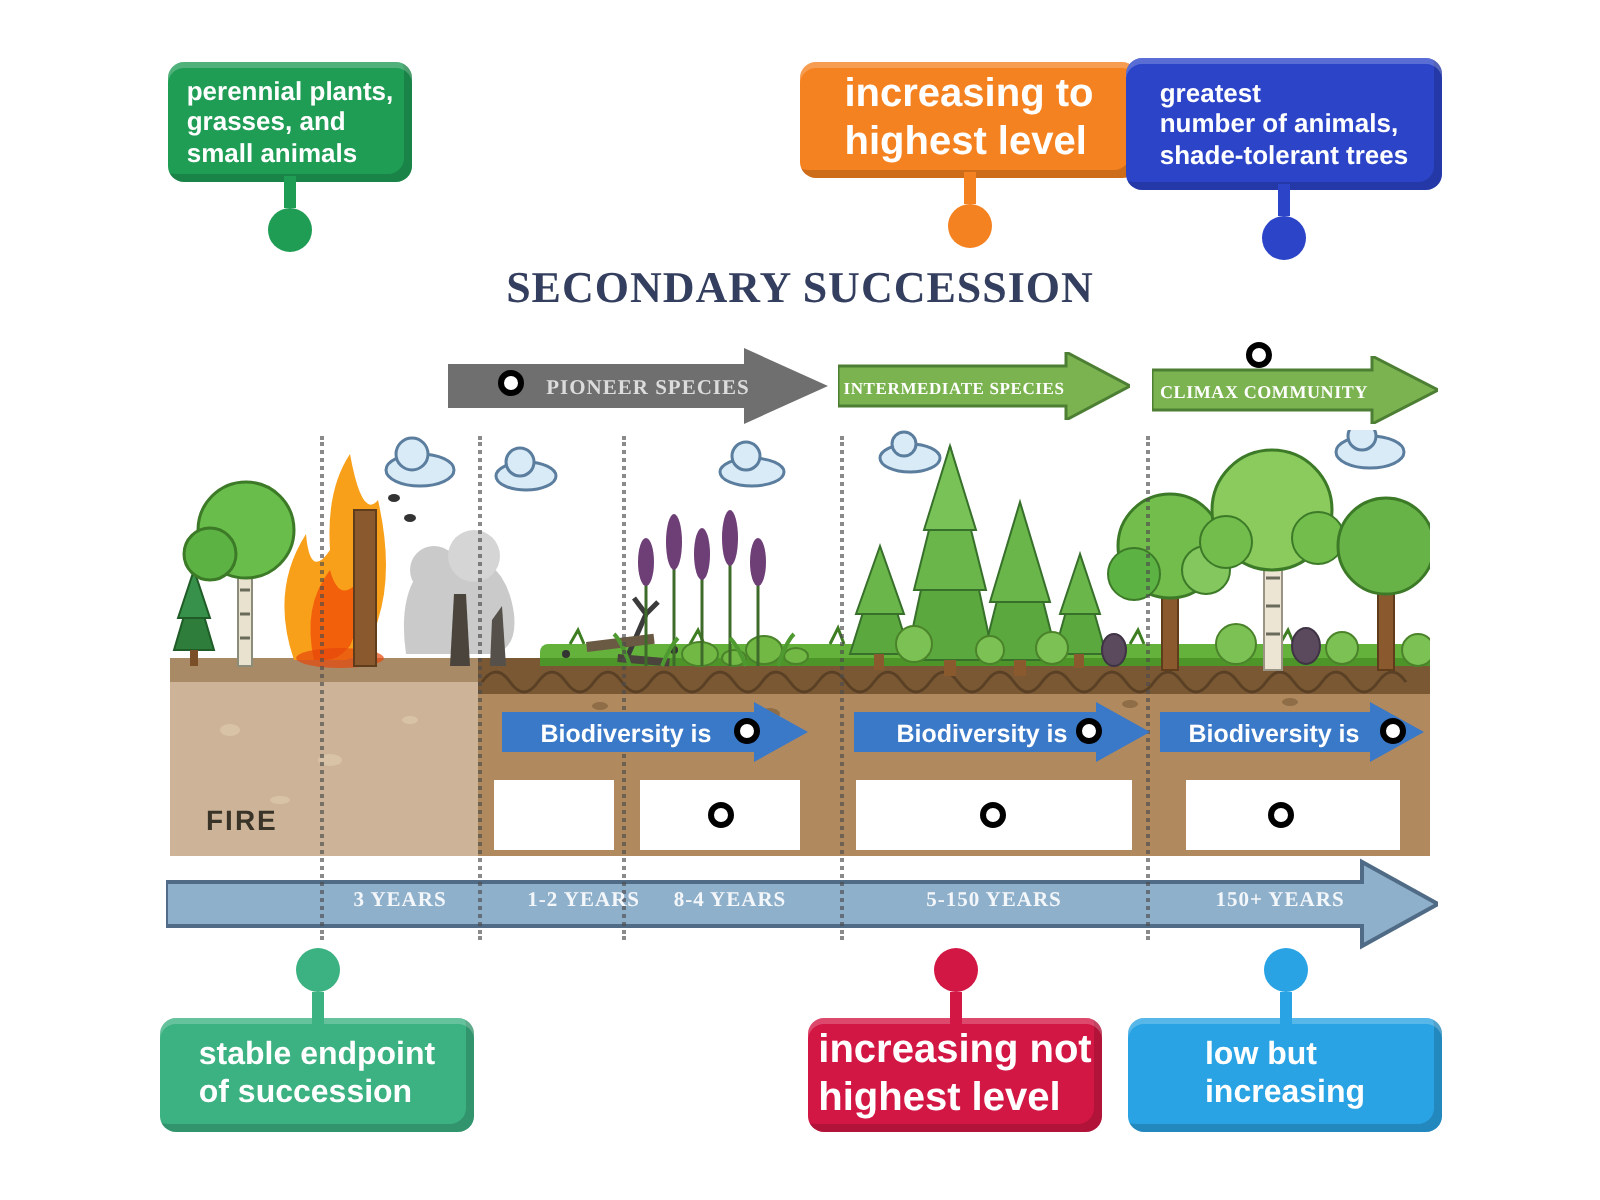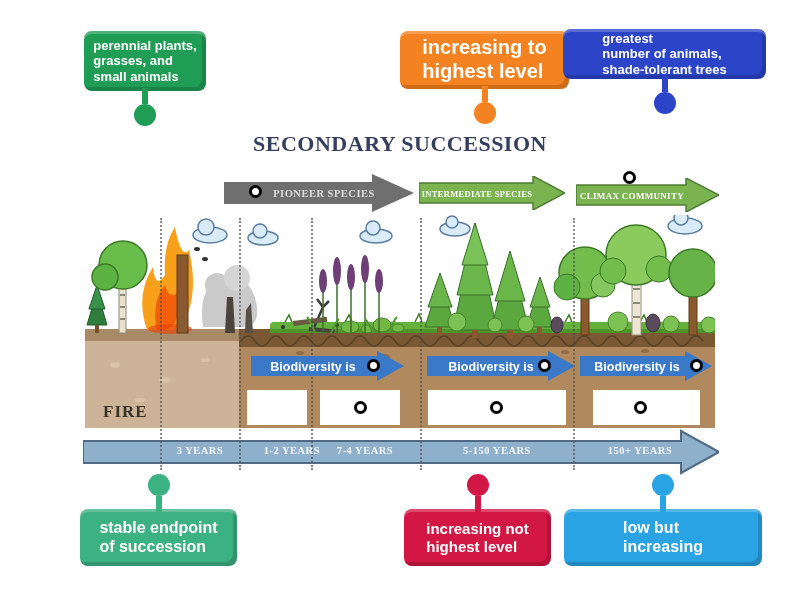"greatest" div.chip { height: 50px -> 66px; padding-left: 45px -> none }
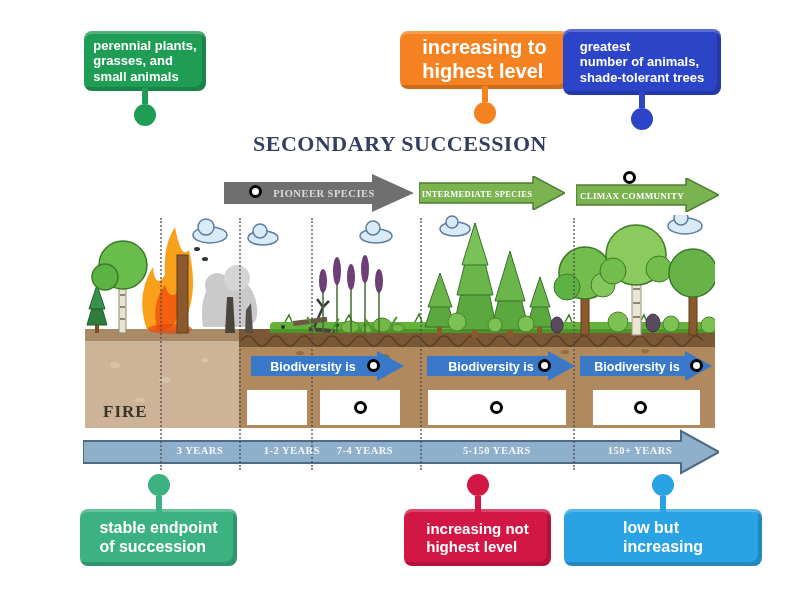"FIRE" .fire-label { font-family: Liberation Serif, serif -> Liberation Sans, sans-serif; font-size: 17px -> 14px }
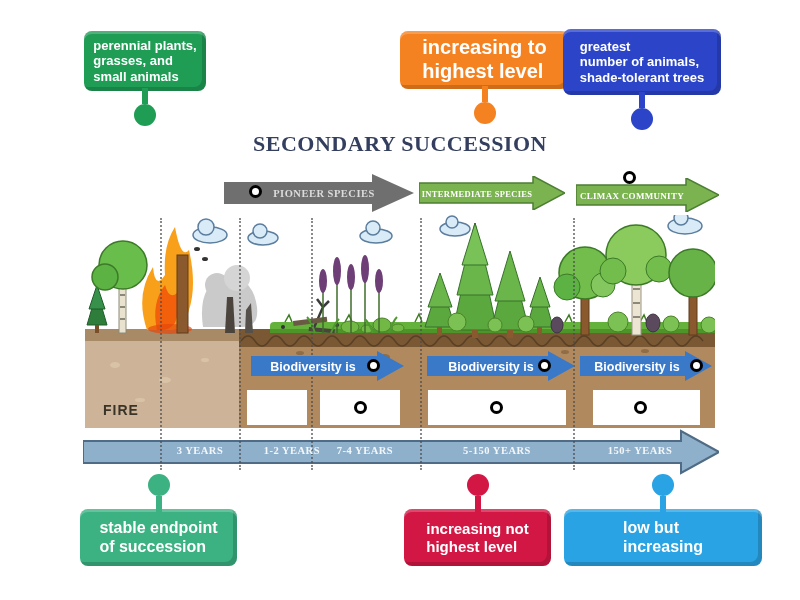"7-4 YEARS" div.timeline-label { text: 7-4 -> 8-4 }
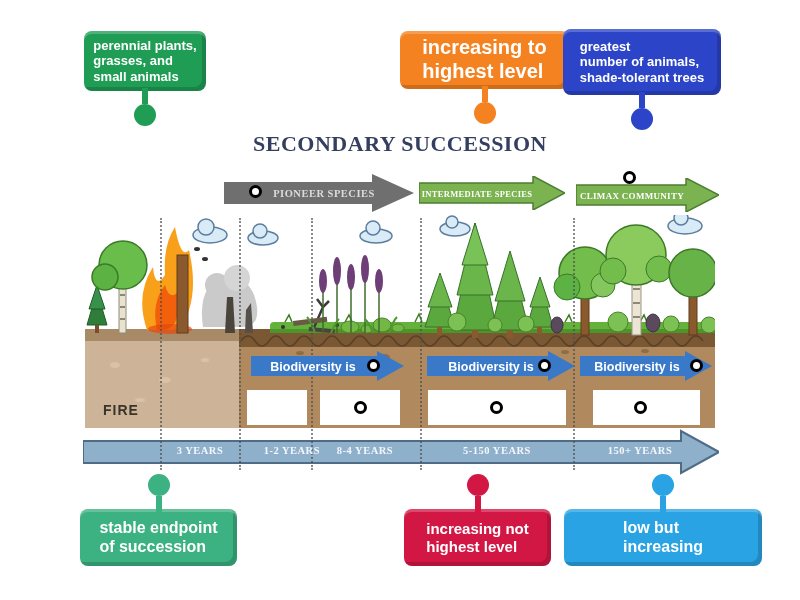"increasing not" div.chip { font-size: 15px -> 20px }
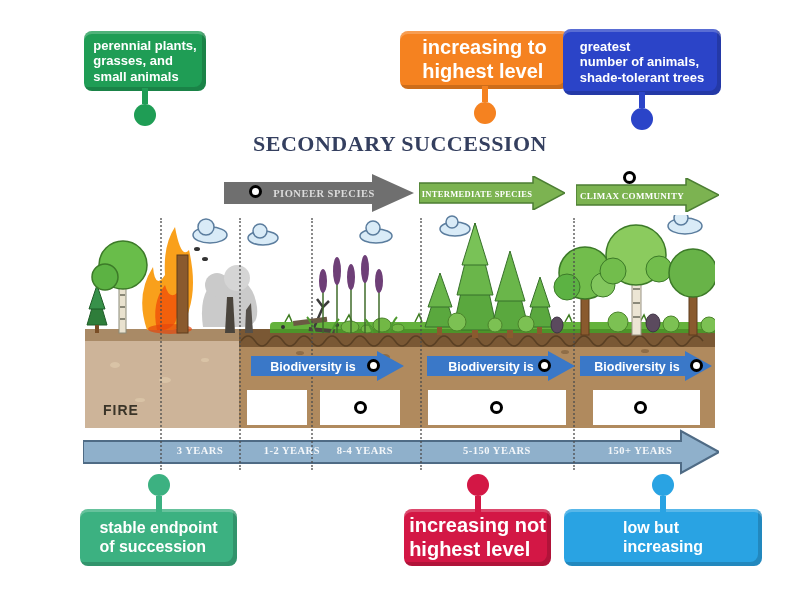"low but" div.chip { padding-left: 41px -> none }
